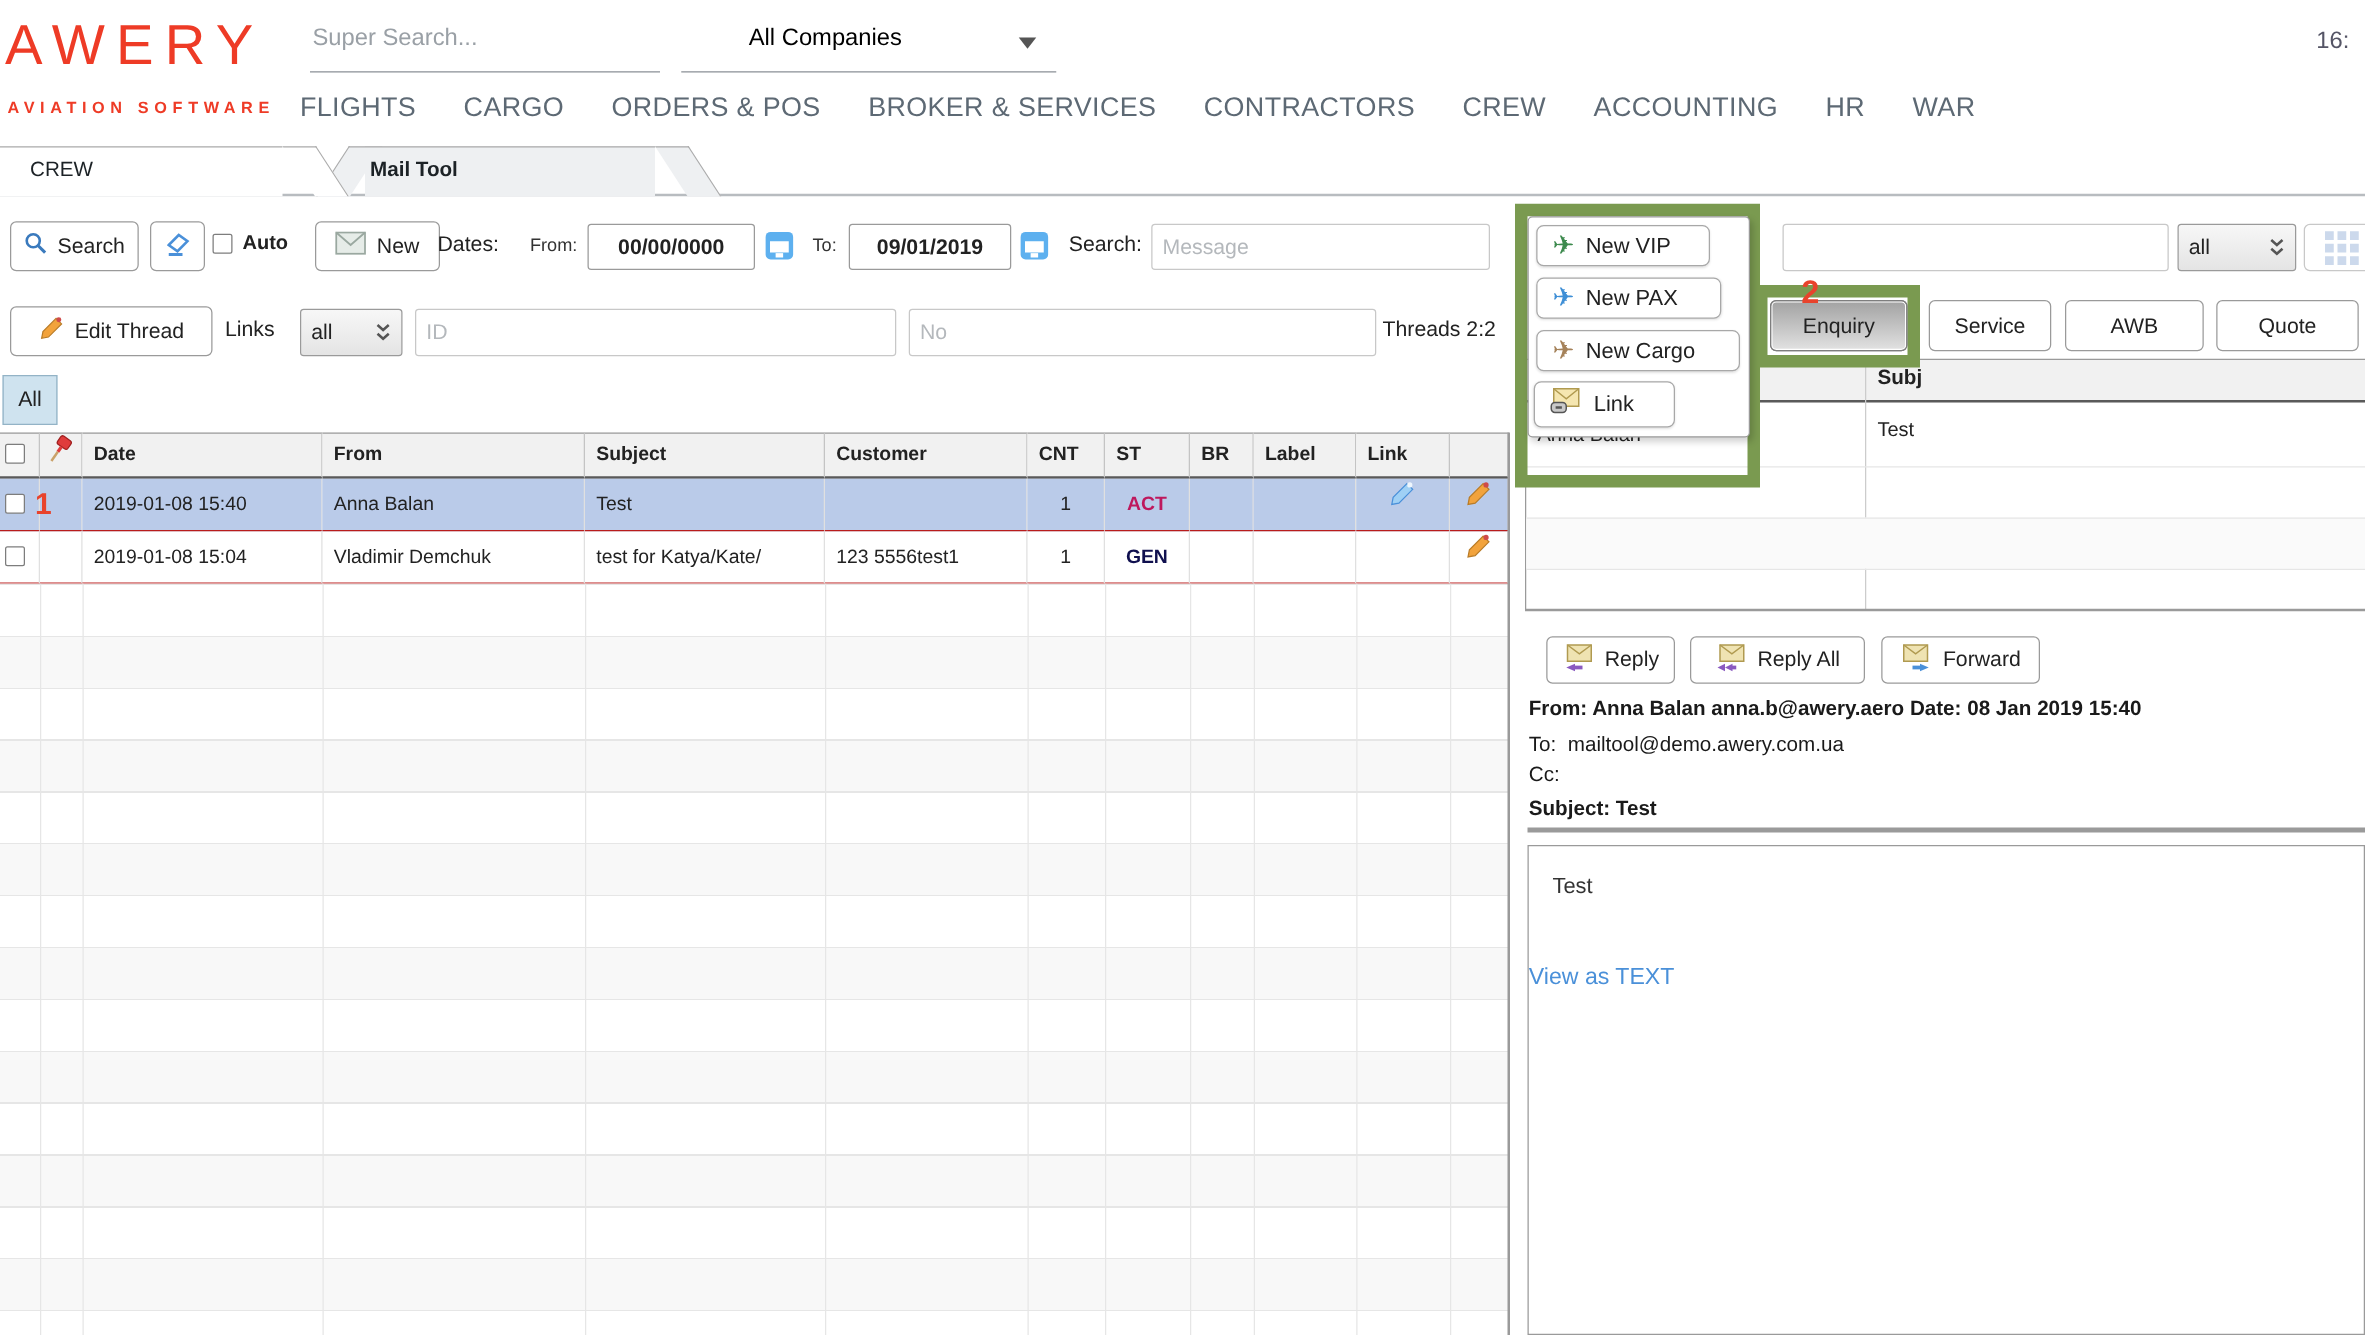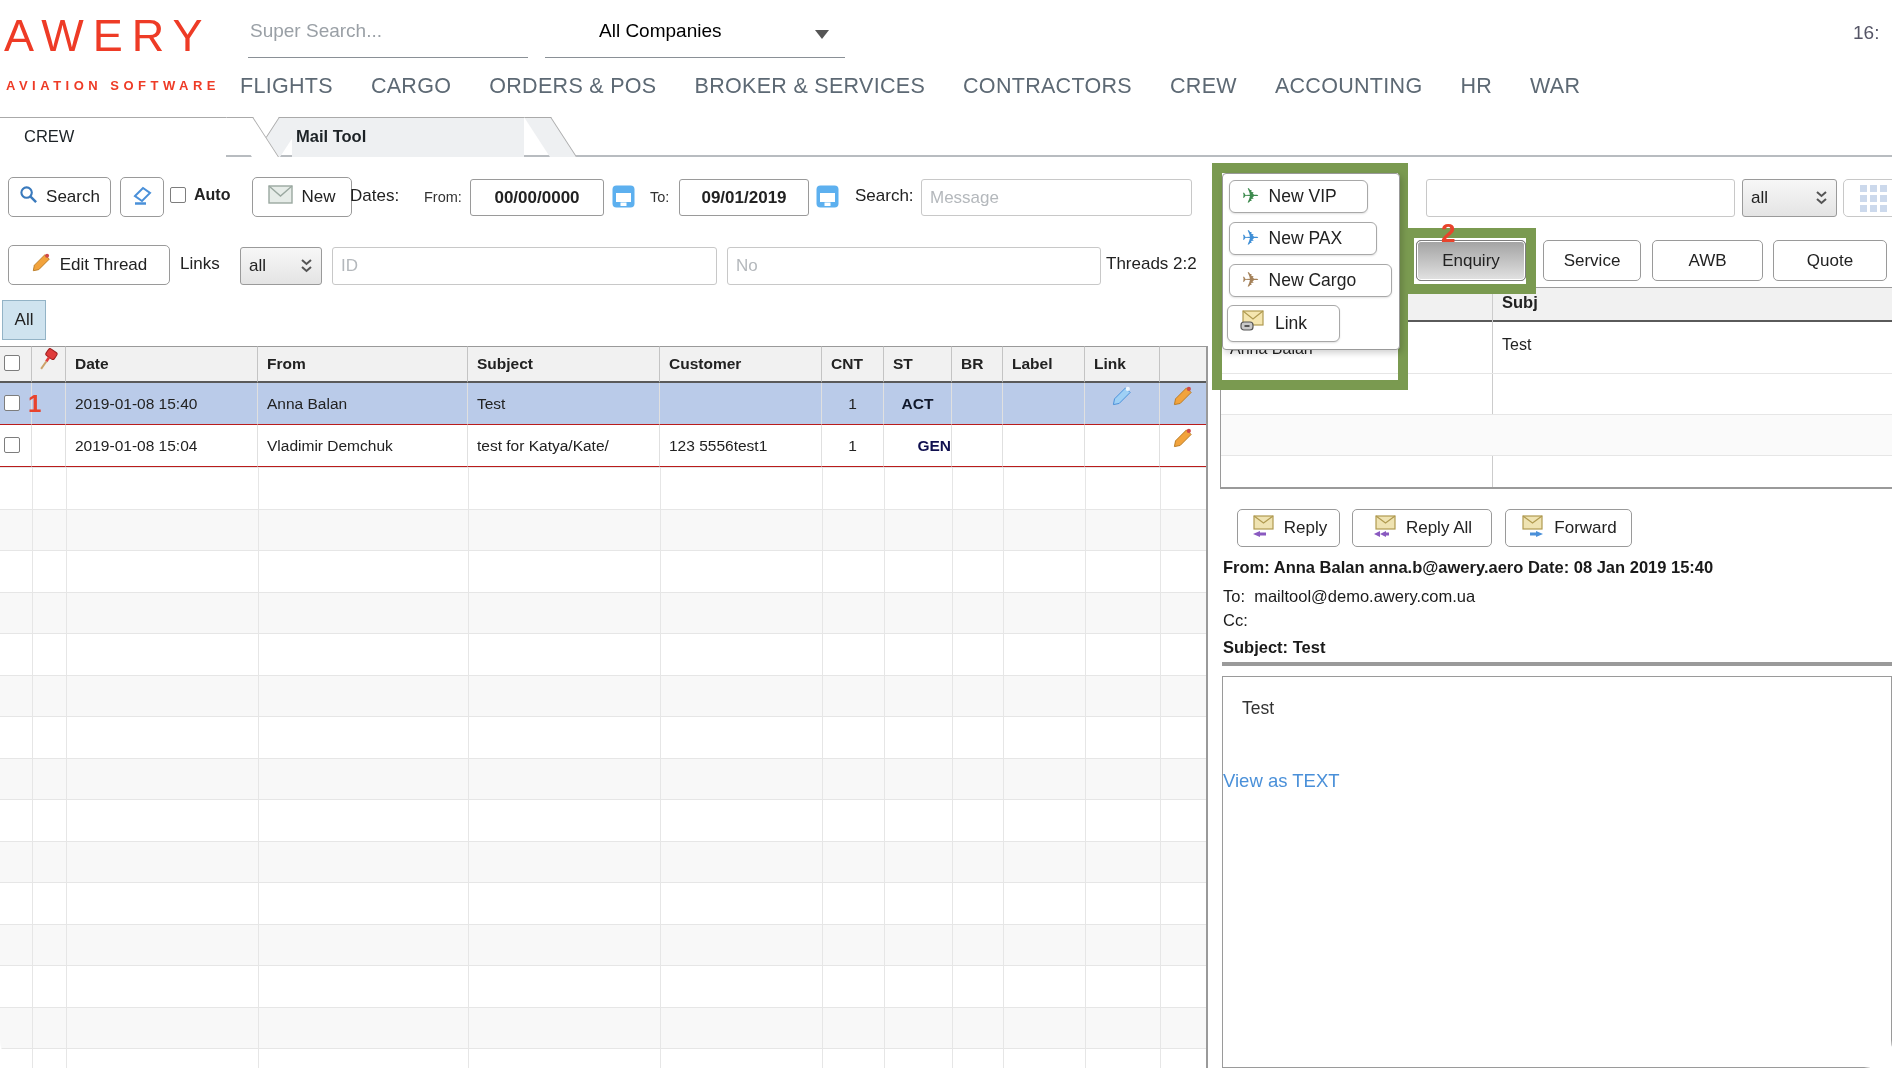"AWERY" #screen { border-radius: 28px -> none }
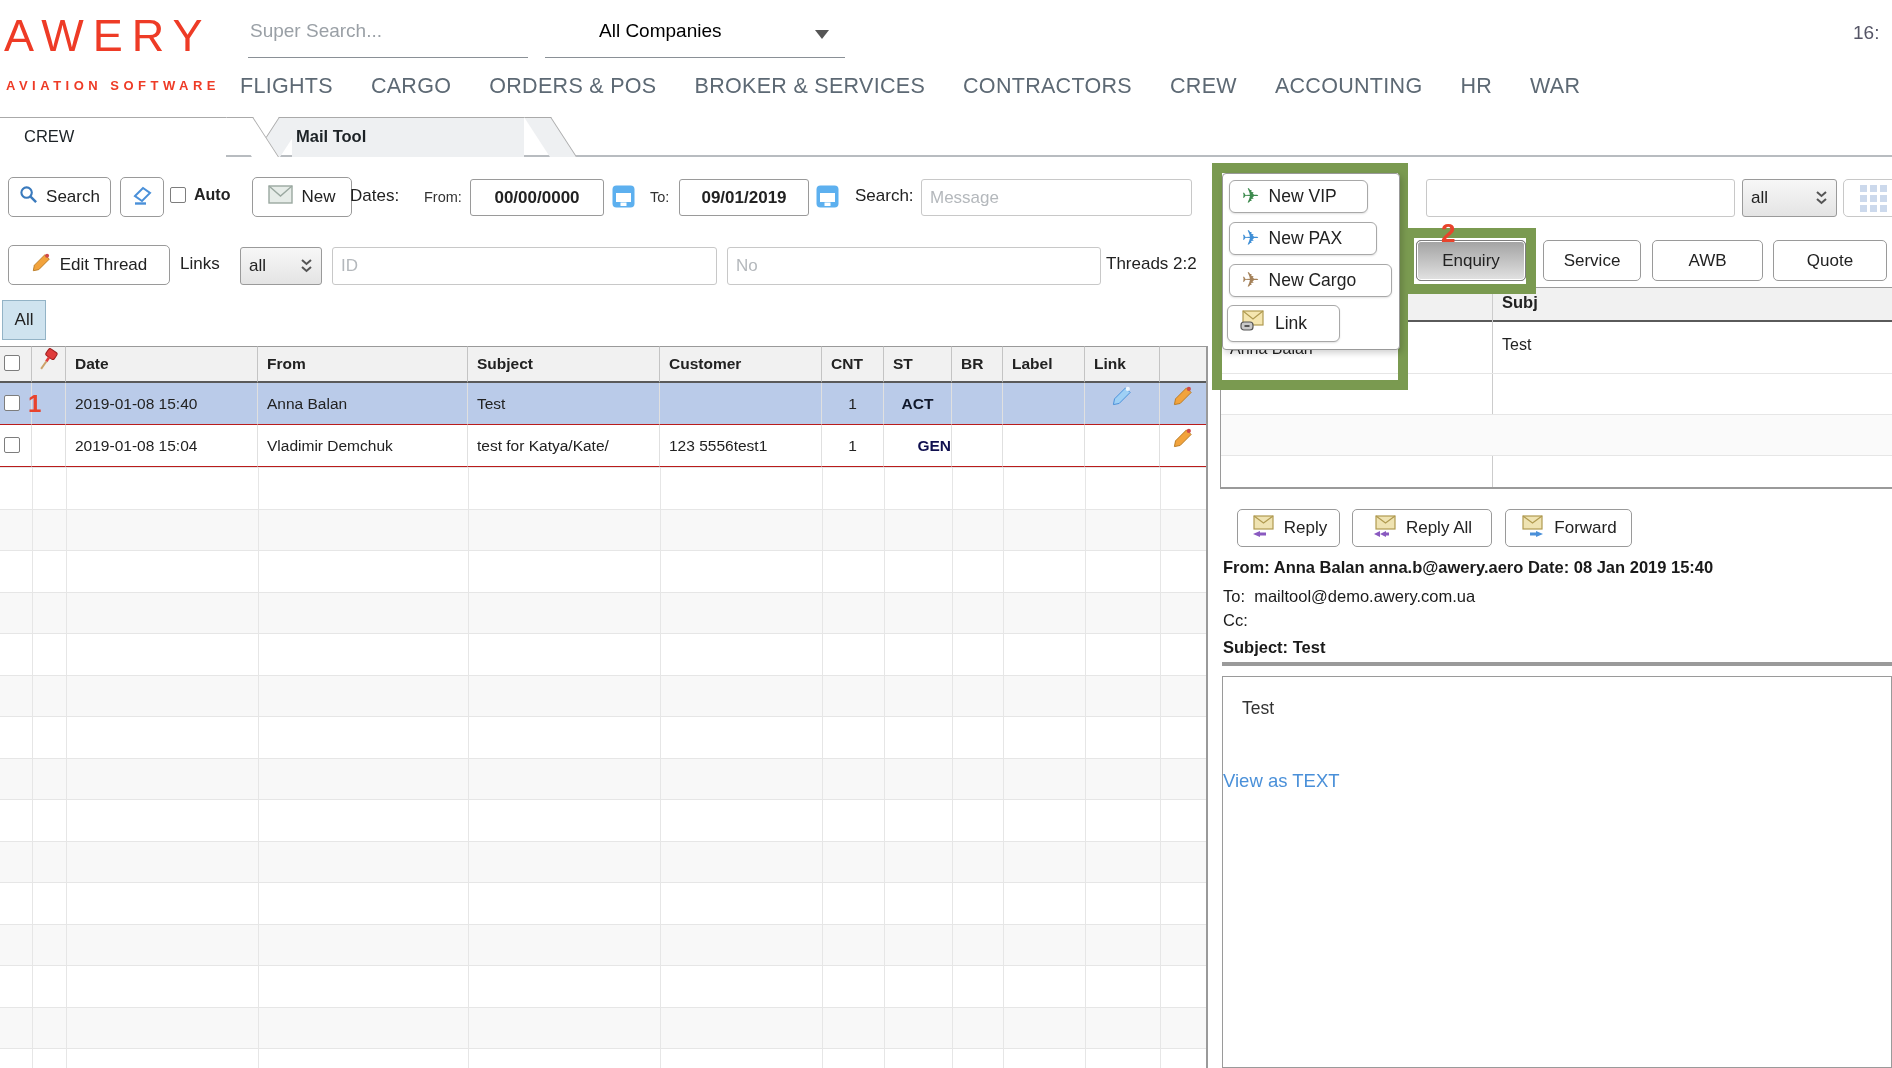"ACT" div.cell { color: #0f172a -> #be185d }
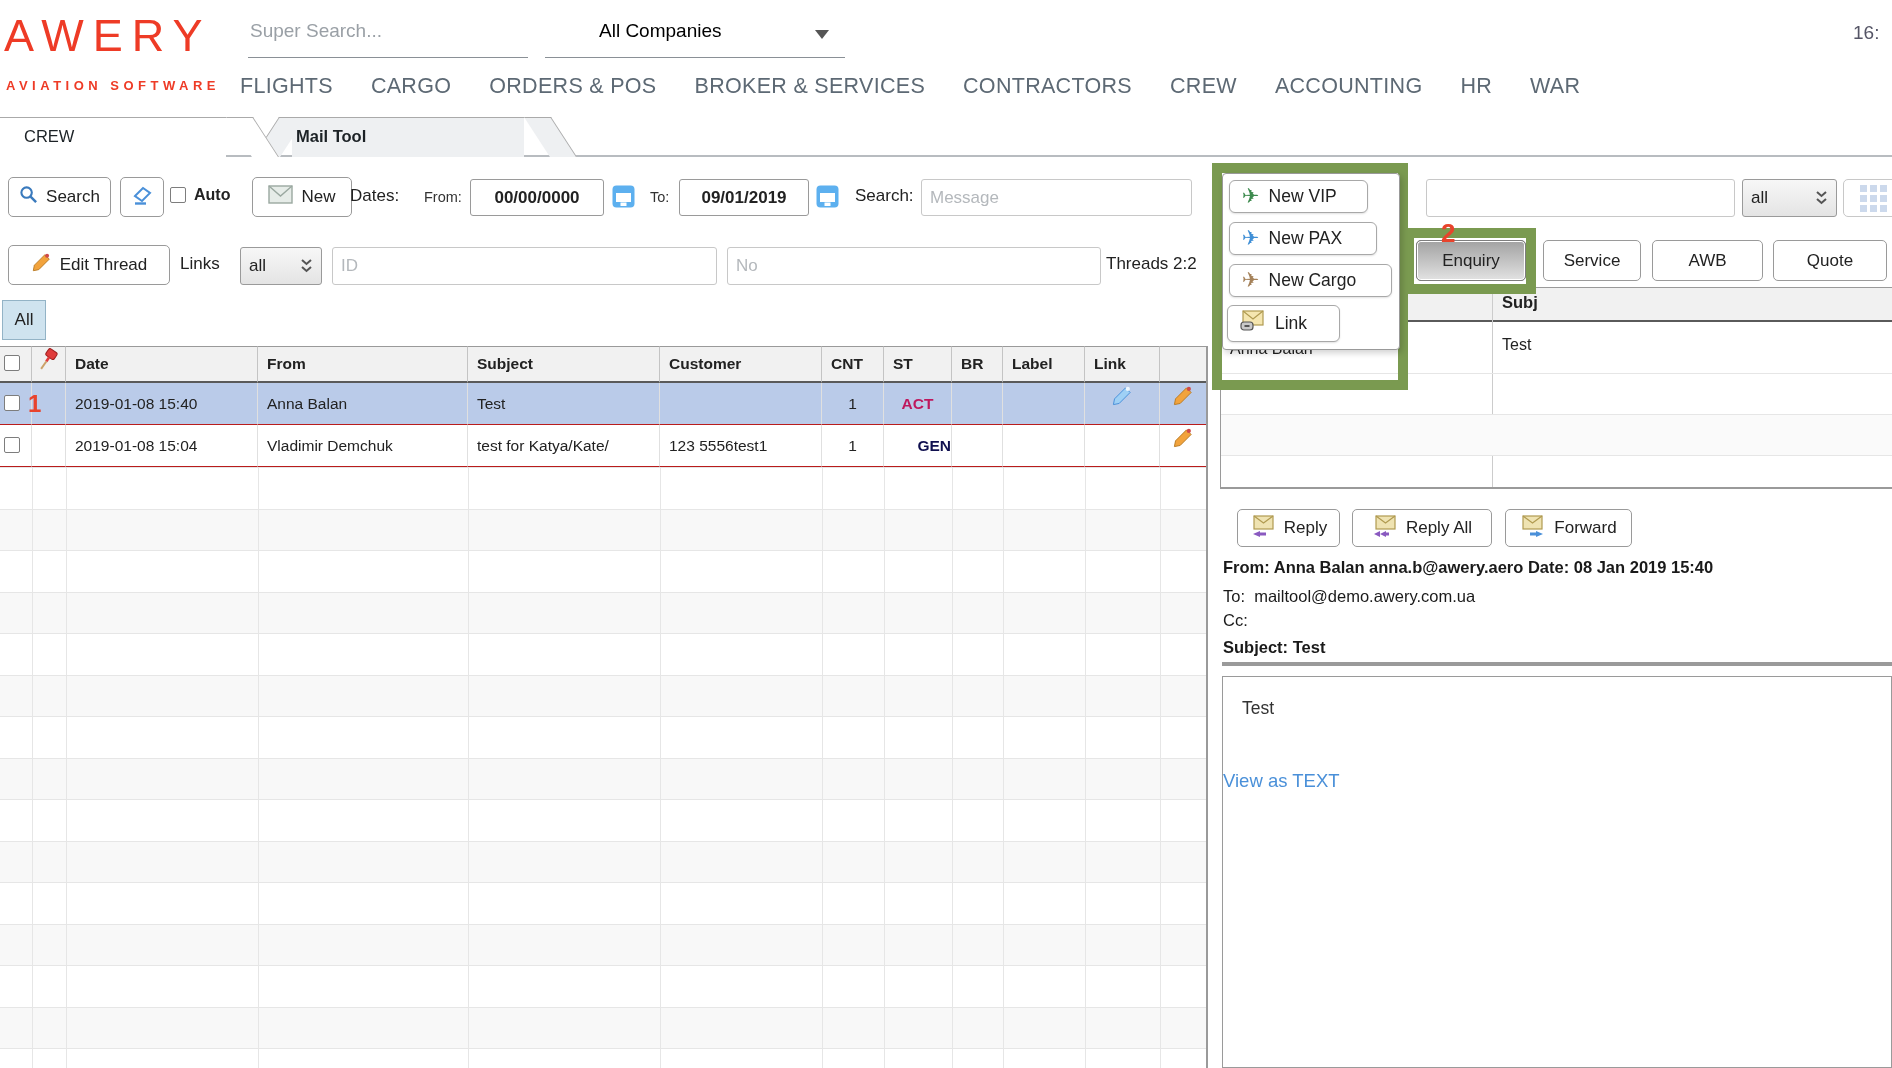"GEN" div.cell { text-align: right -> center }
